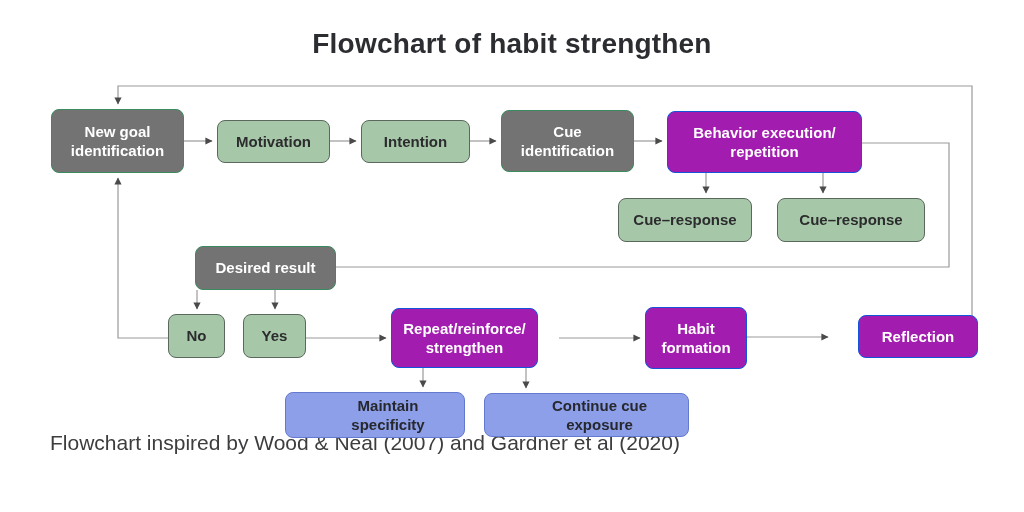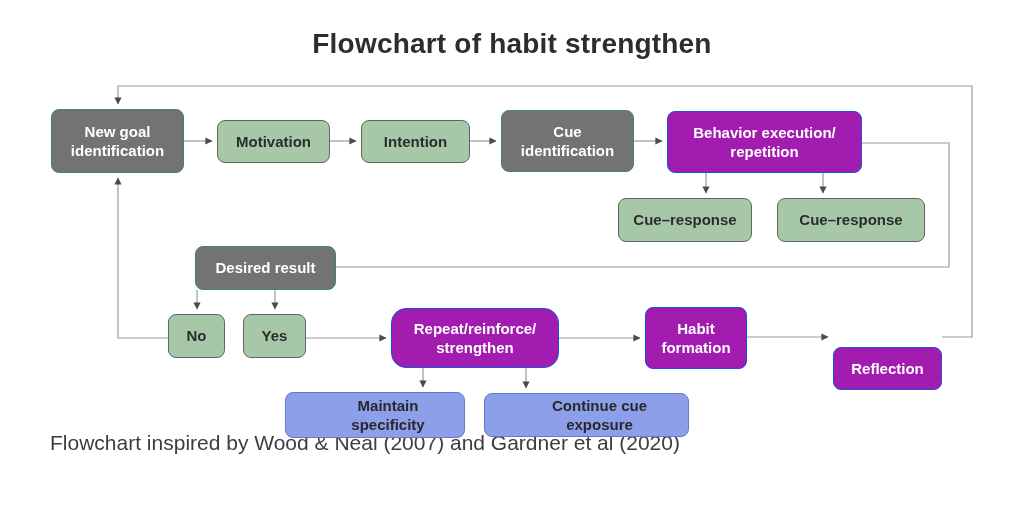"Repeat/reinforce/ strengthen" #n-repeat { border-radius: 15px -> none; width: 168px -> 147px }
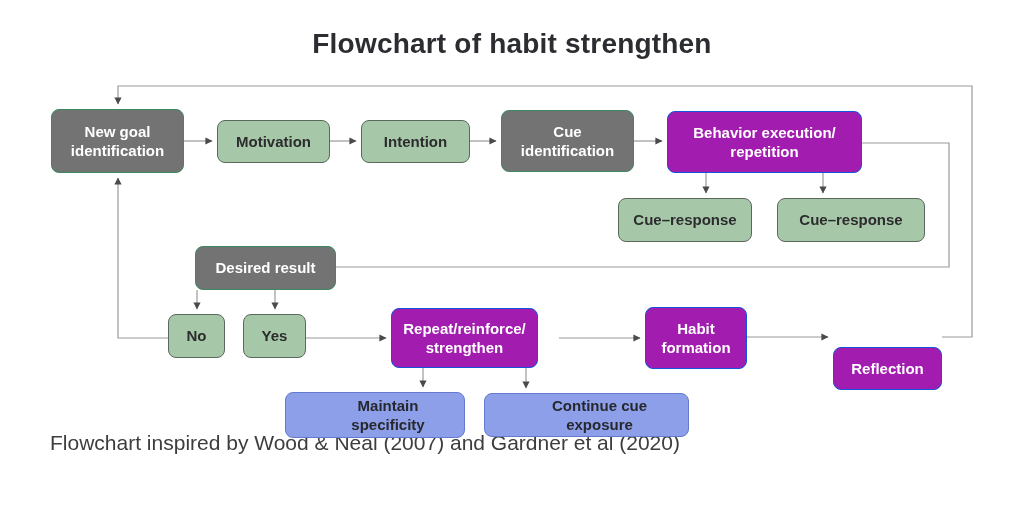"Reflection" #n-reflection { left: 833px -> 858px; margin-top: 32px -> none; width: 109px -> 120px }
